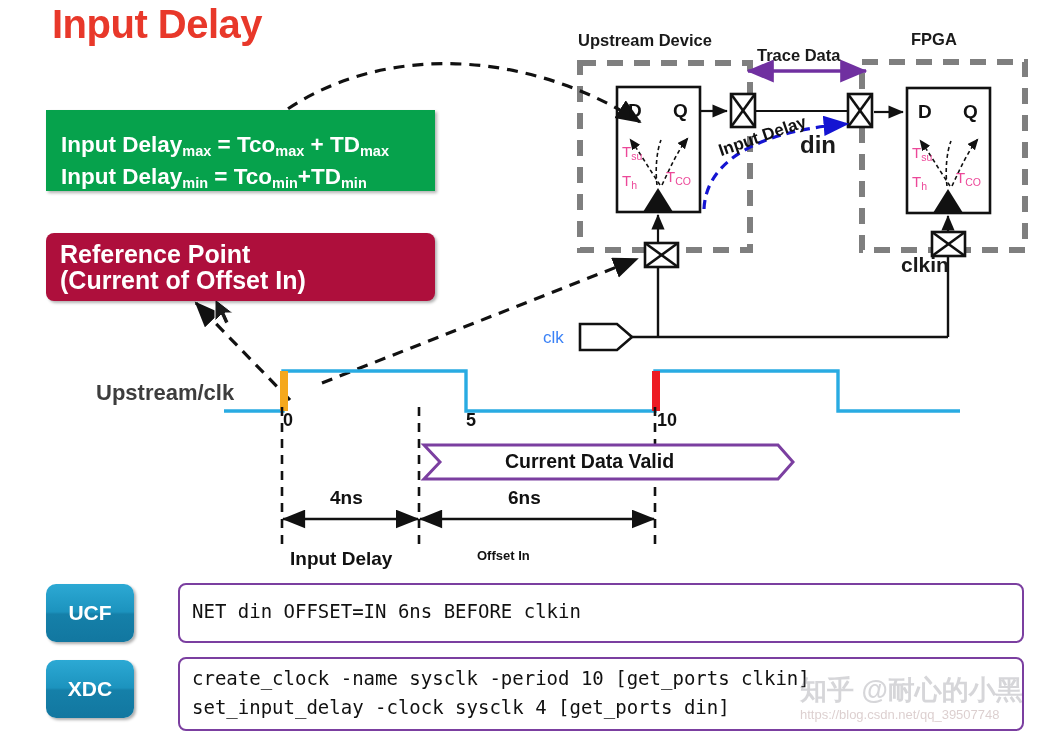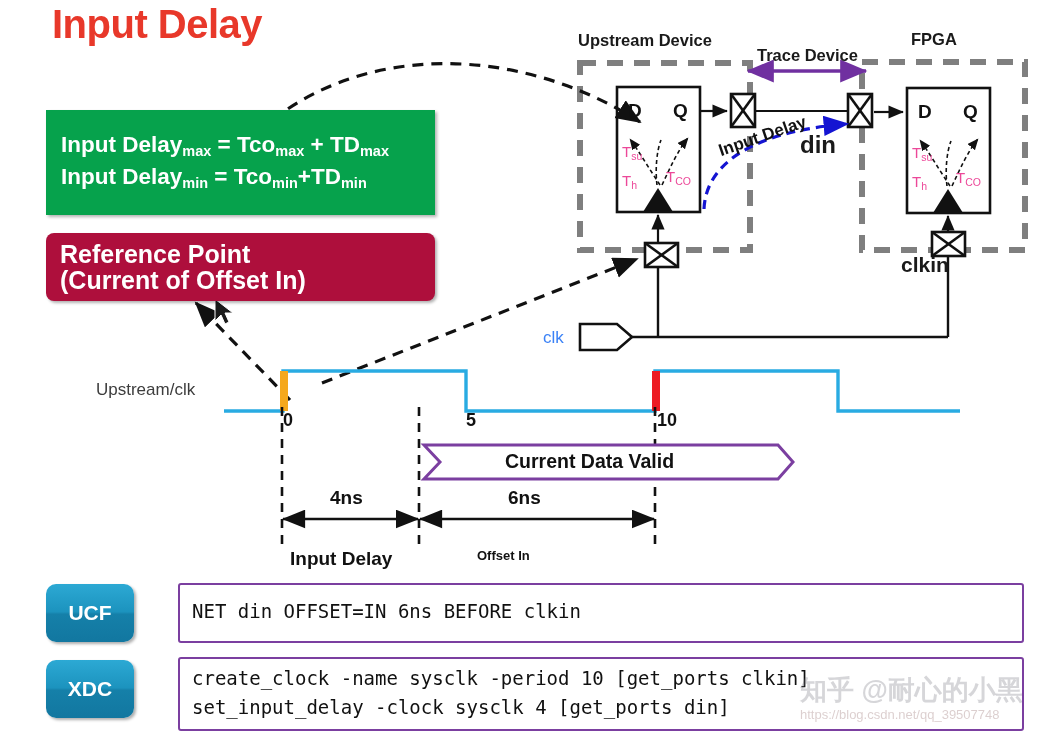"Trace Device" div.abs { text: Device -> Data }
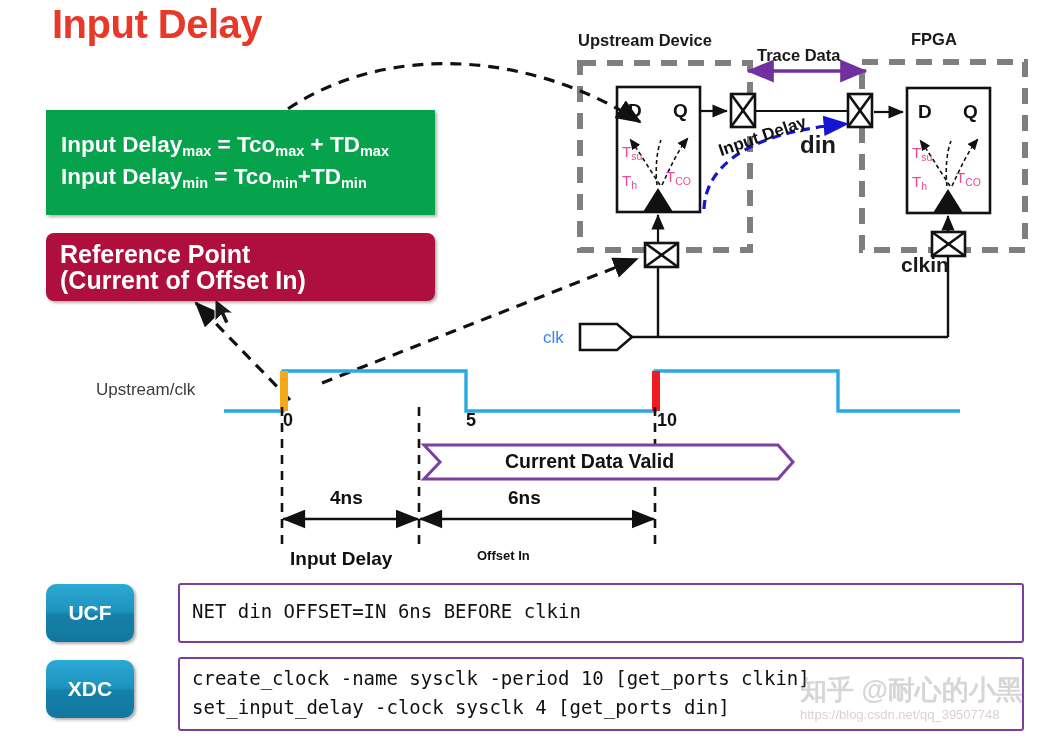"Input Delaymax = Tcomax +" #formula-box { height: 105px -> 81px }
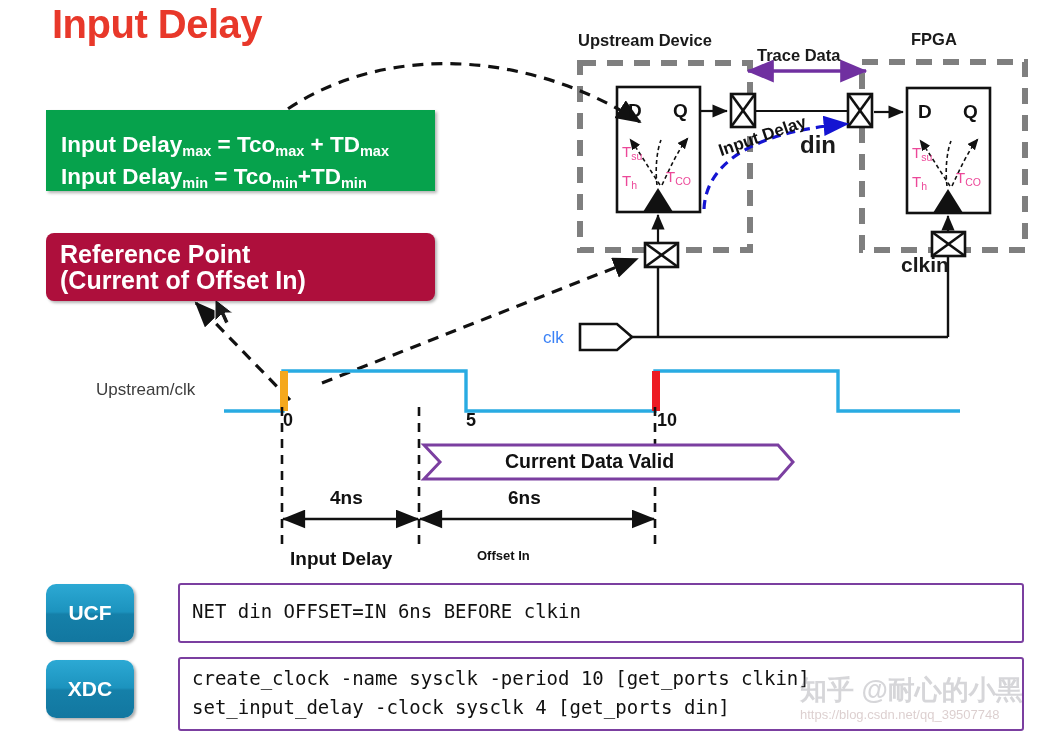"Upstream/clk" #lbl-upstream-clk { font-size: 17px -> 22px; font-weight: normal -> bold }
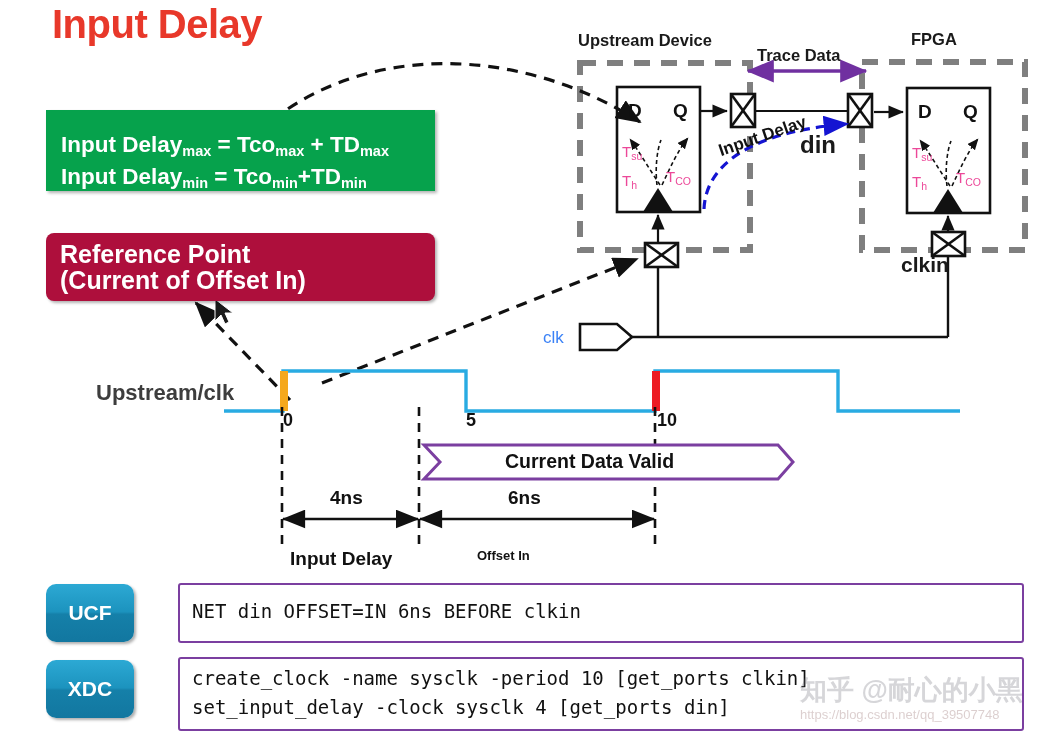"NET din OFFSET=IN 6ns BEFORE" .codebox { border-radius: 3px -> 8px }
